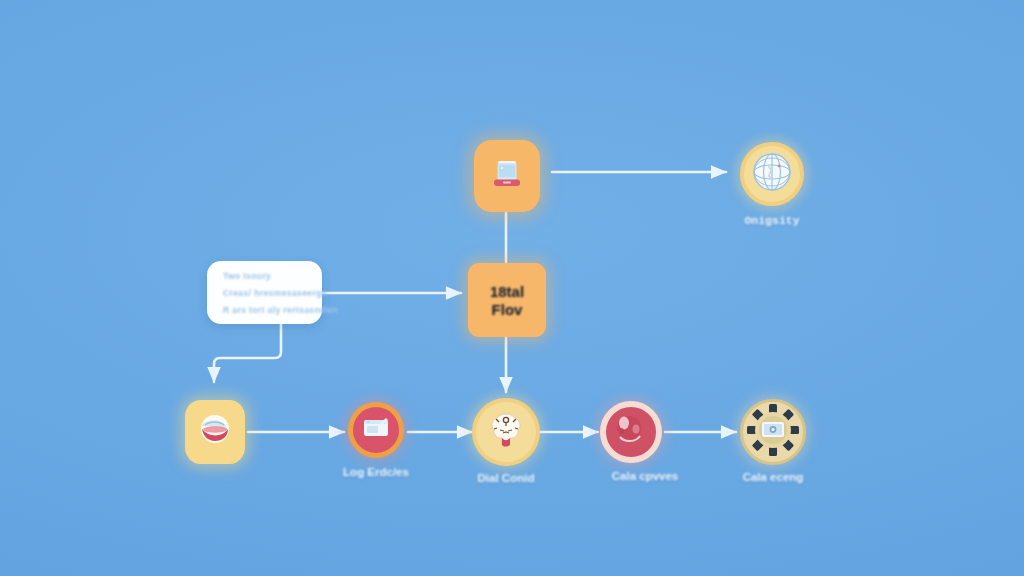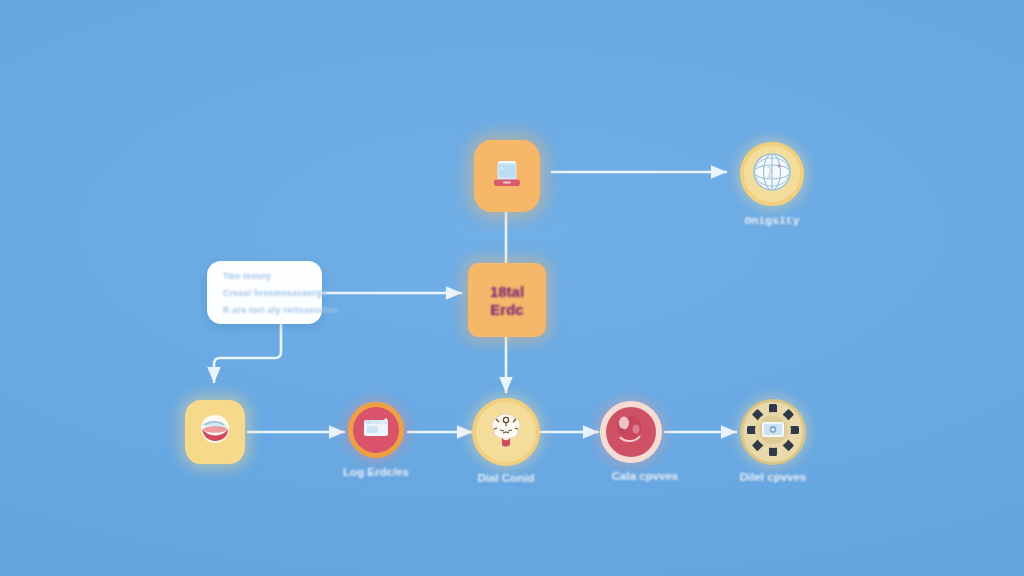"18tal" .procbox-line { color: #701a75 -> #0f172a }
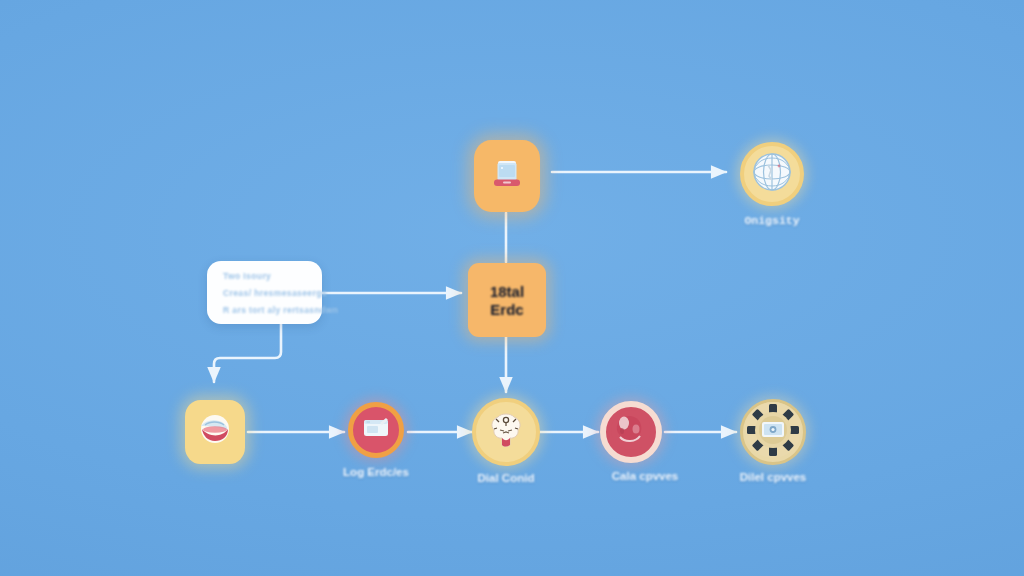"Erdc" div.procbox-line { text: Erdc -> Flov }
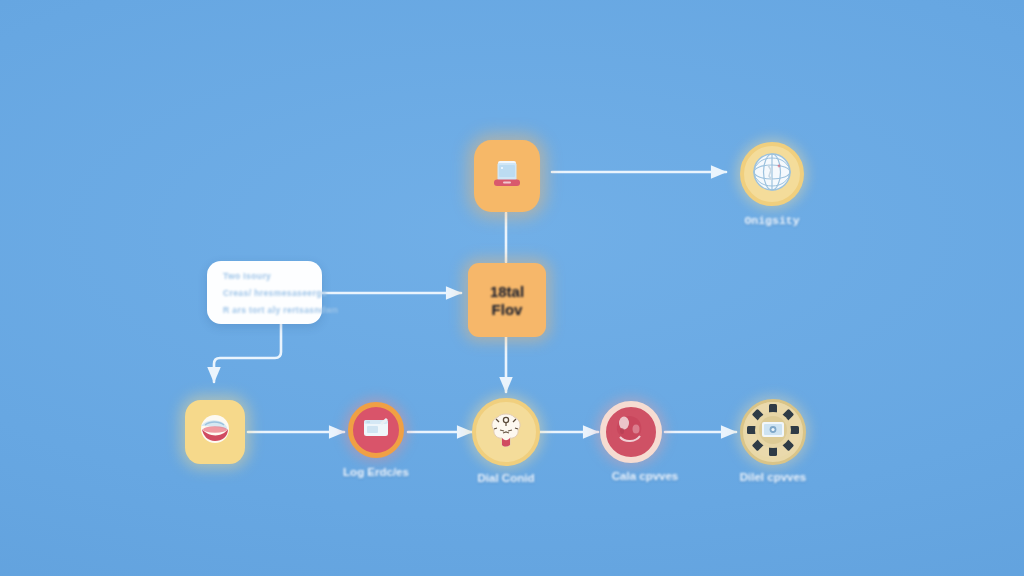"Dilel cpvves" div.caption { text: Dilel cpvves -> Cala eceng }
